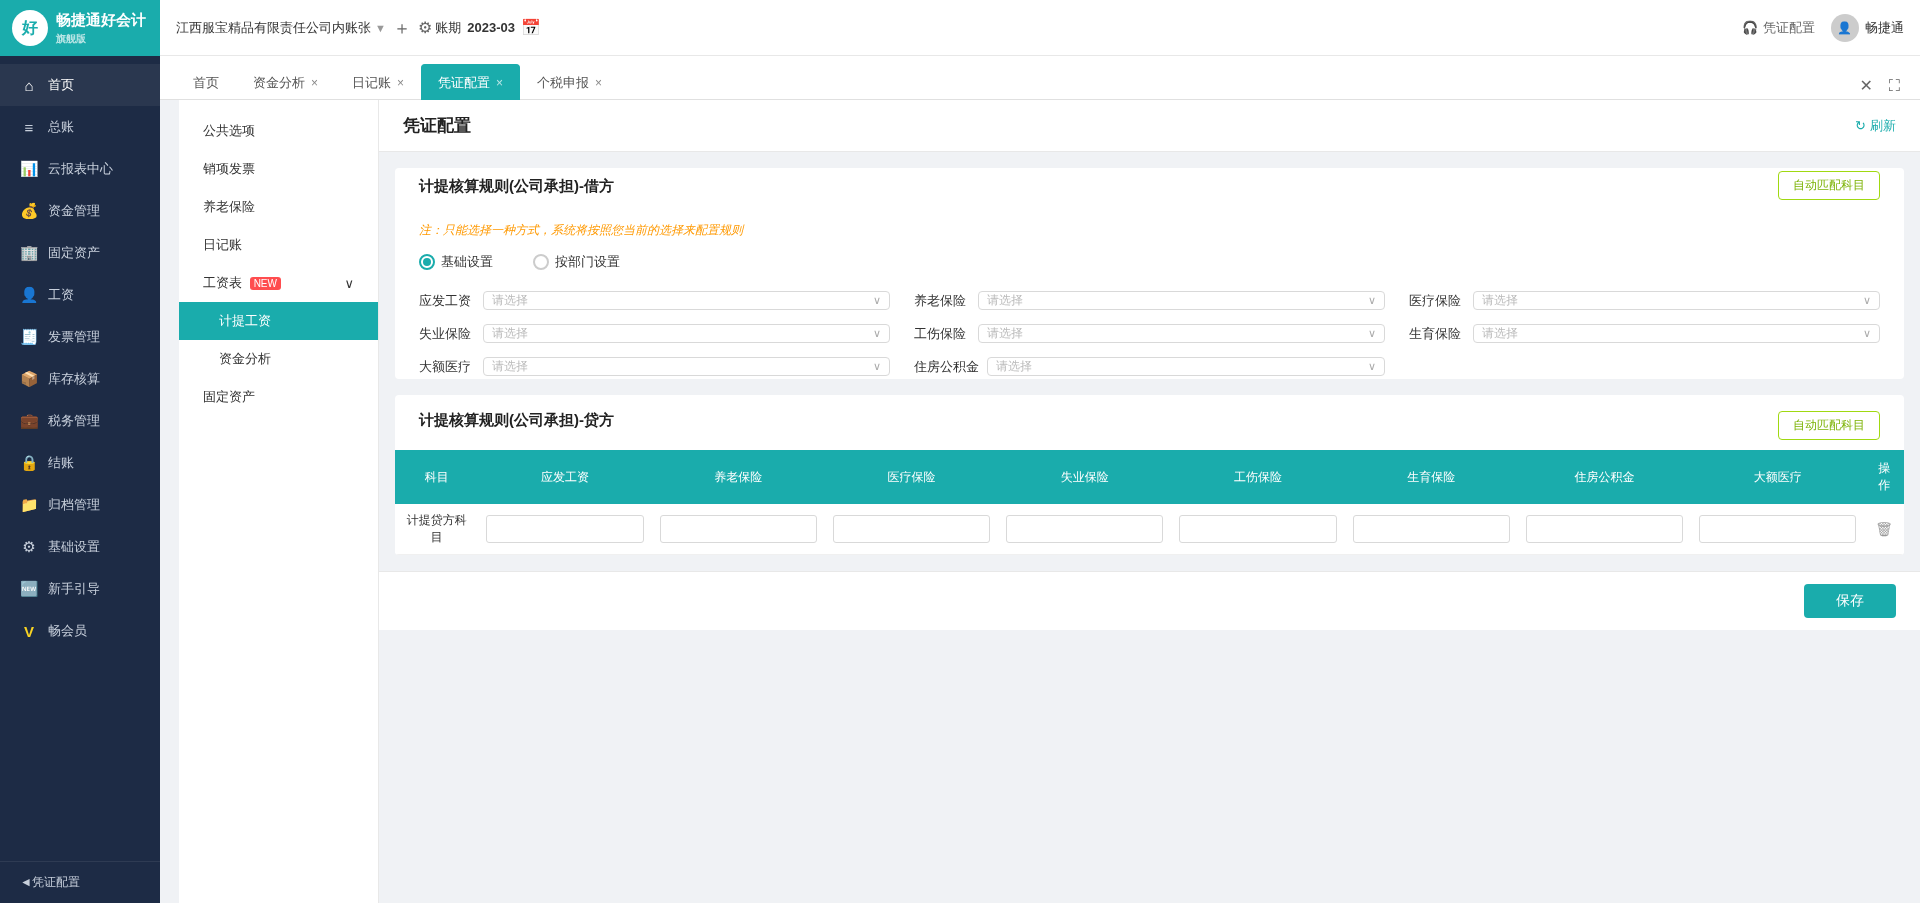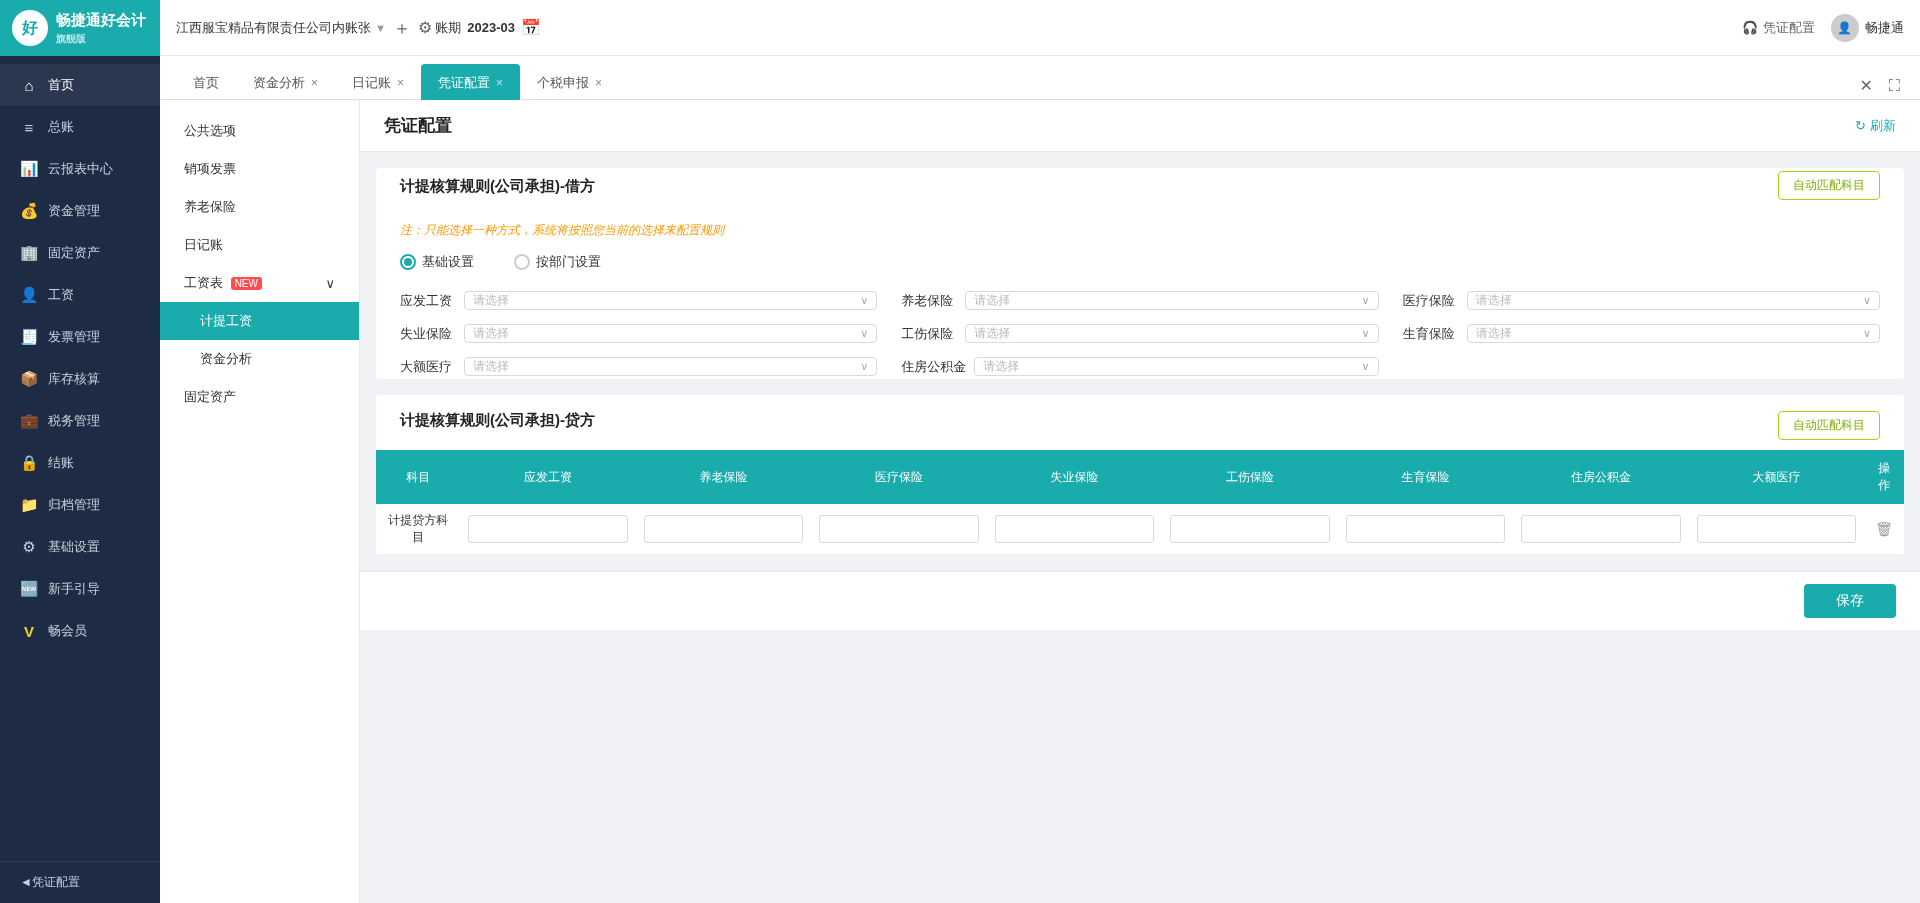"公共选项" .page-content { margin-left: none -> 19px }
